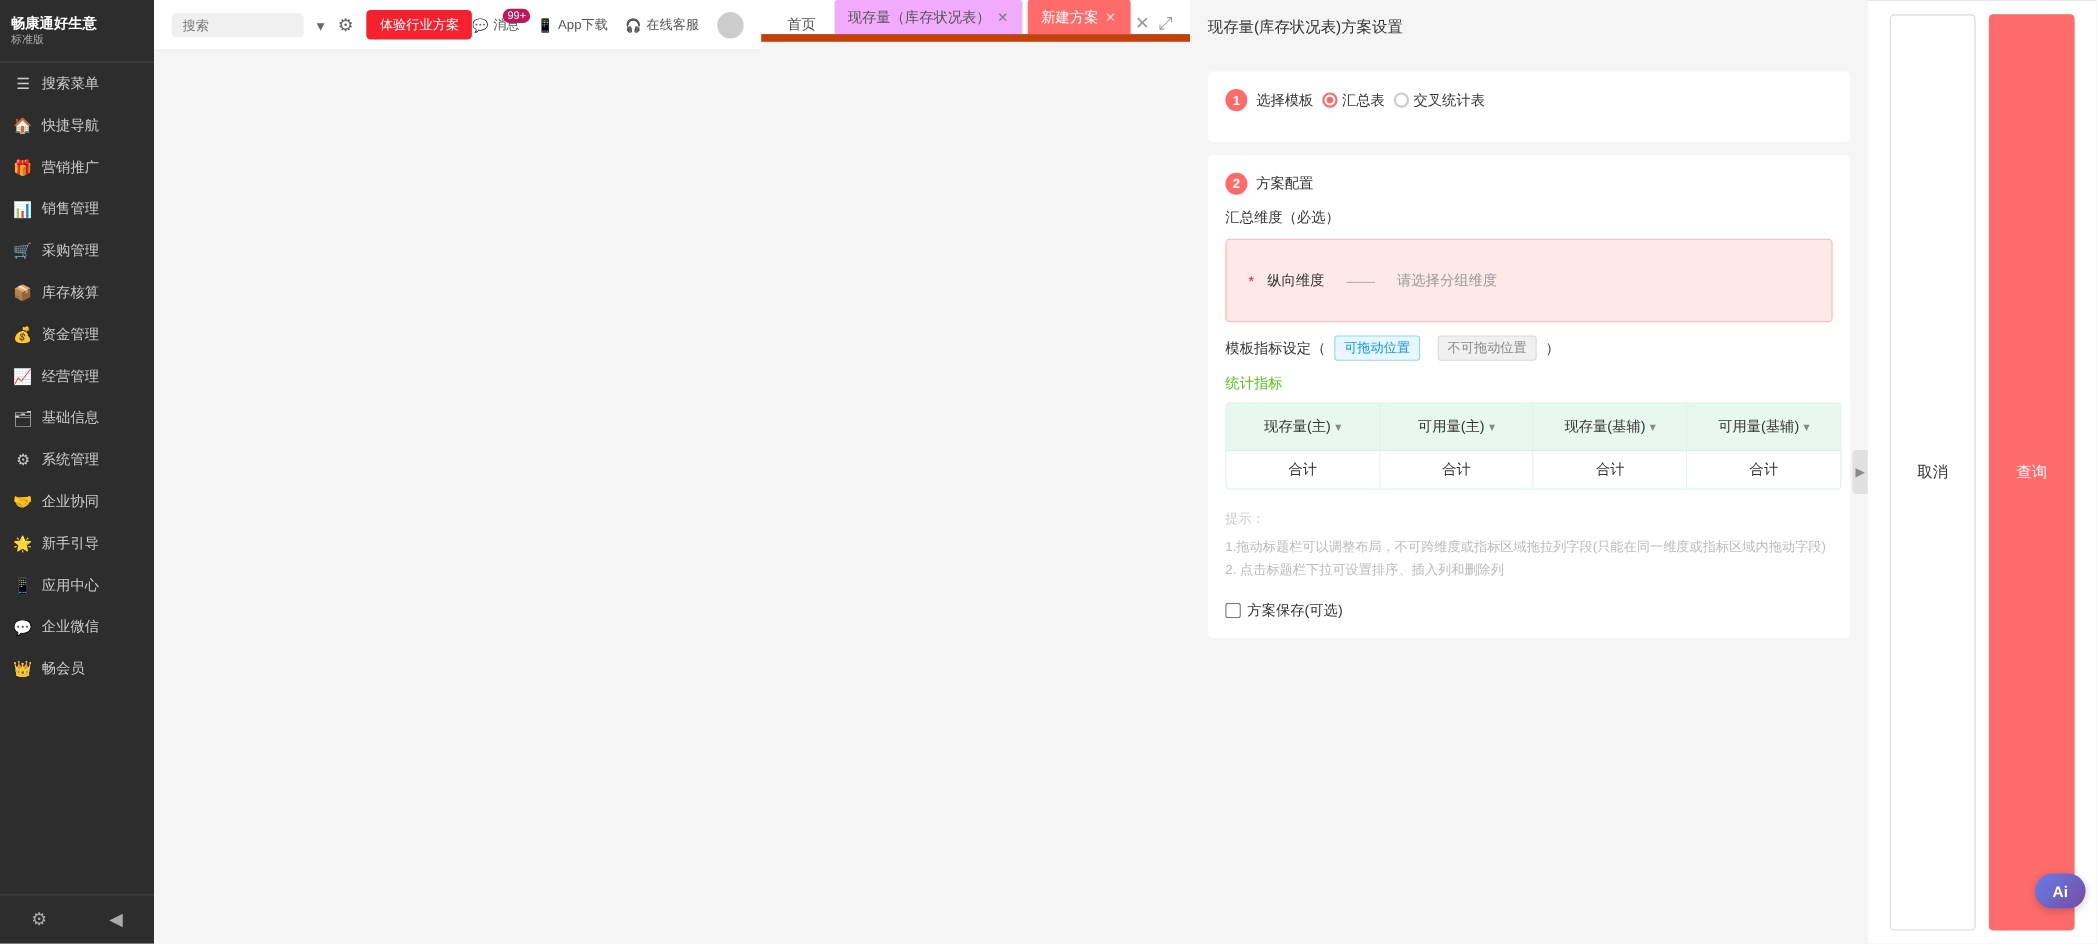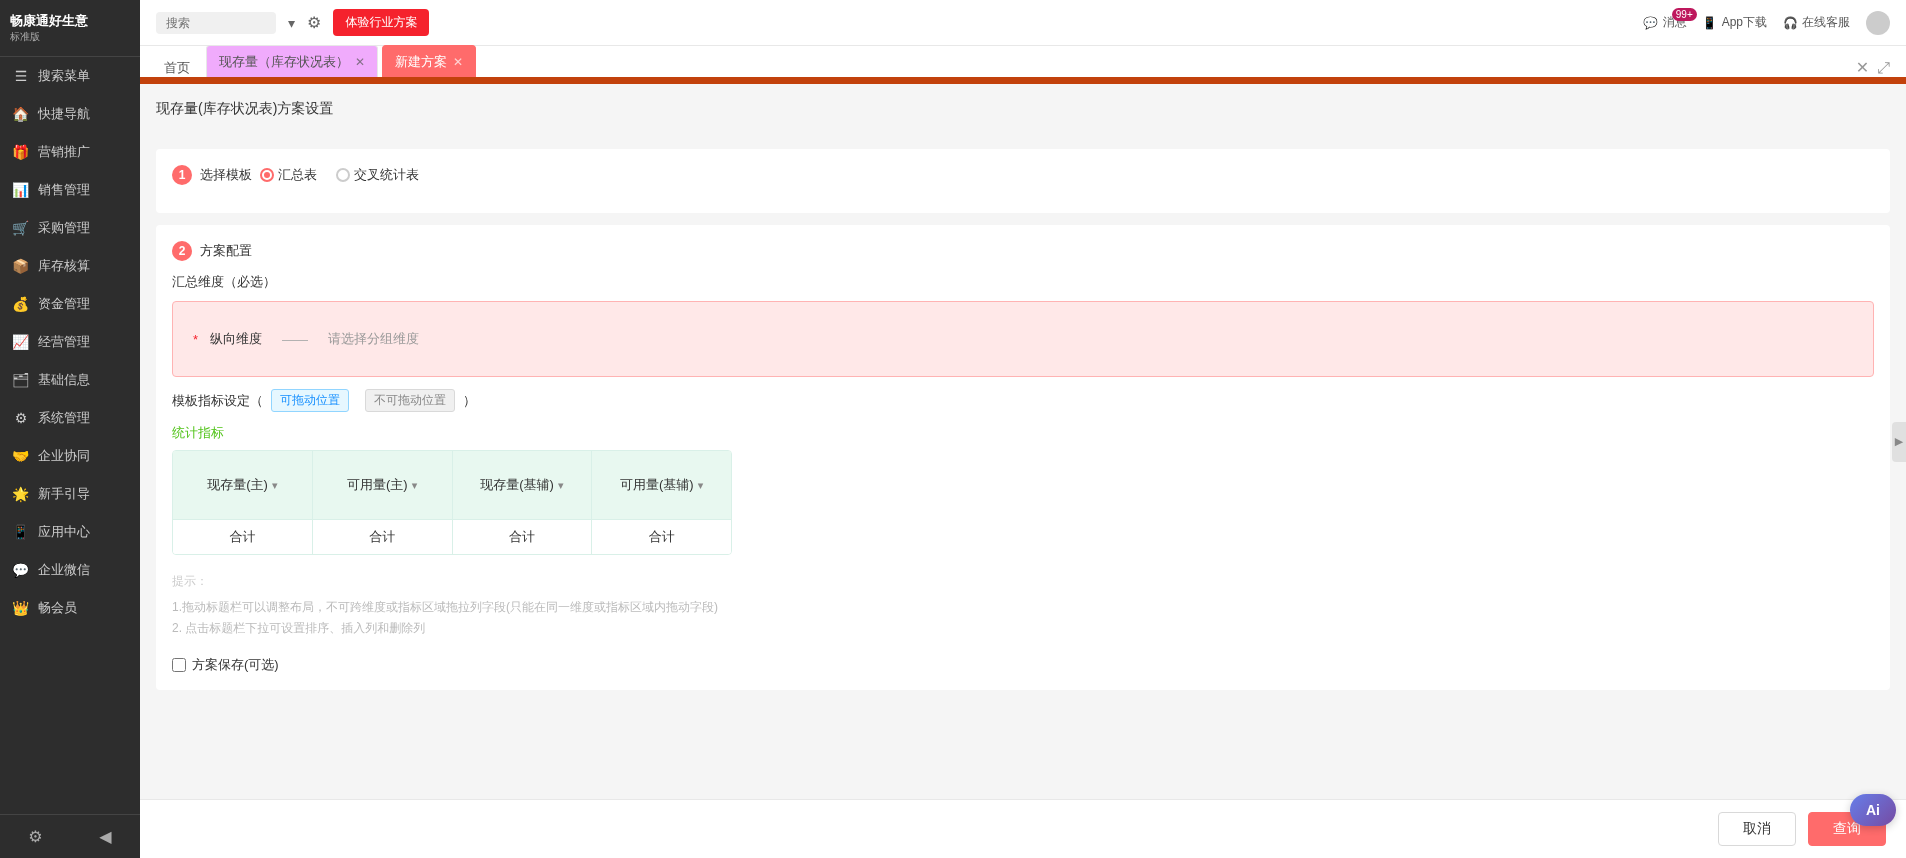"搜索" .main-area { flex-direction: column -> row }
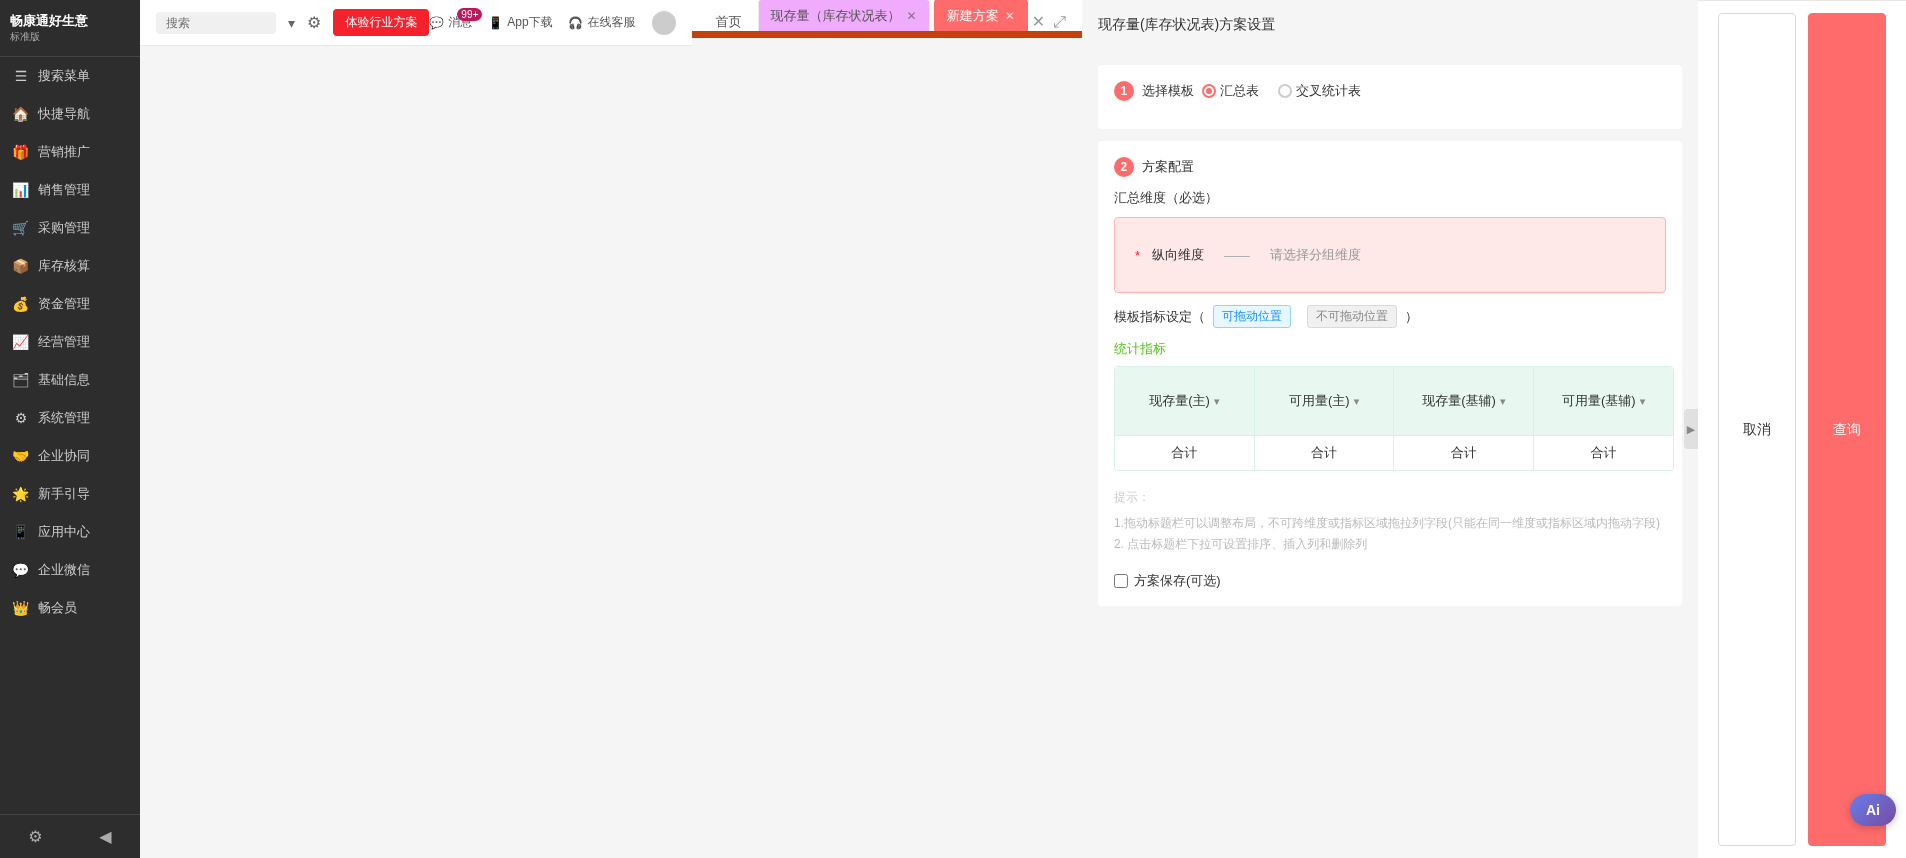"汇总表" .radio-group { gap: 19px -> 8px }
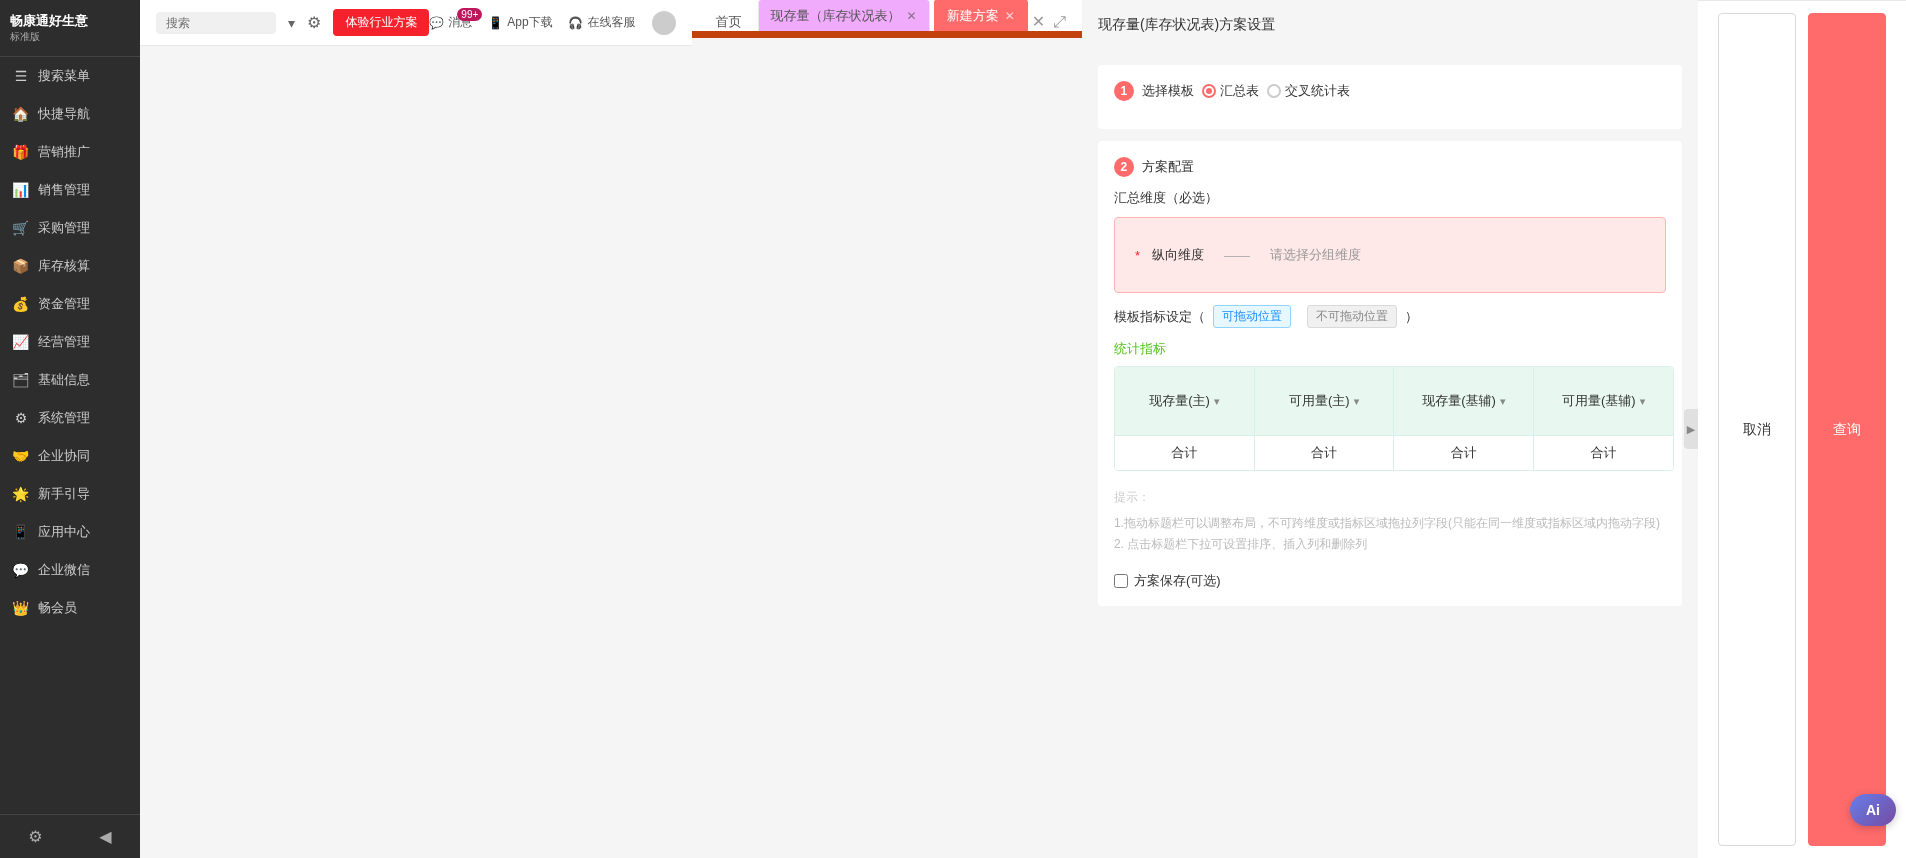"现存量(主)" .stats-col-header { padding: 25px 12px -> 12px 12px }
